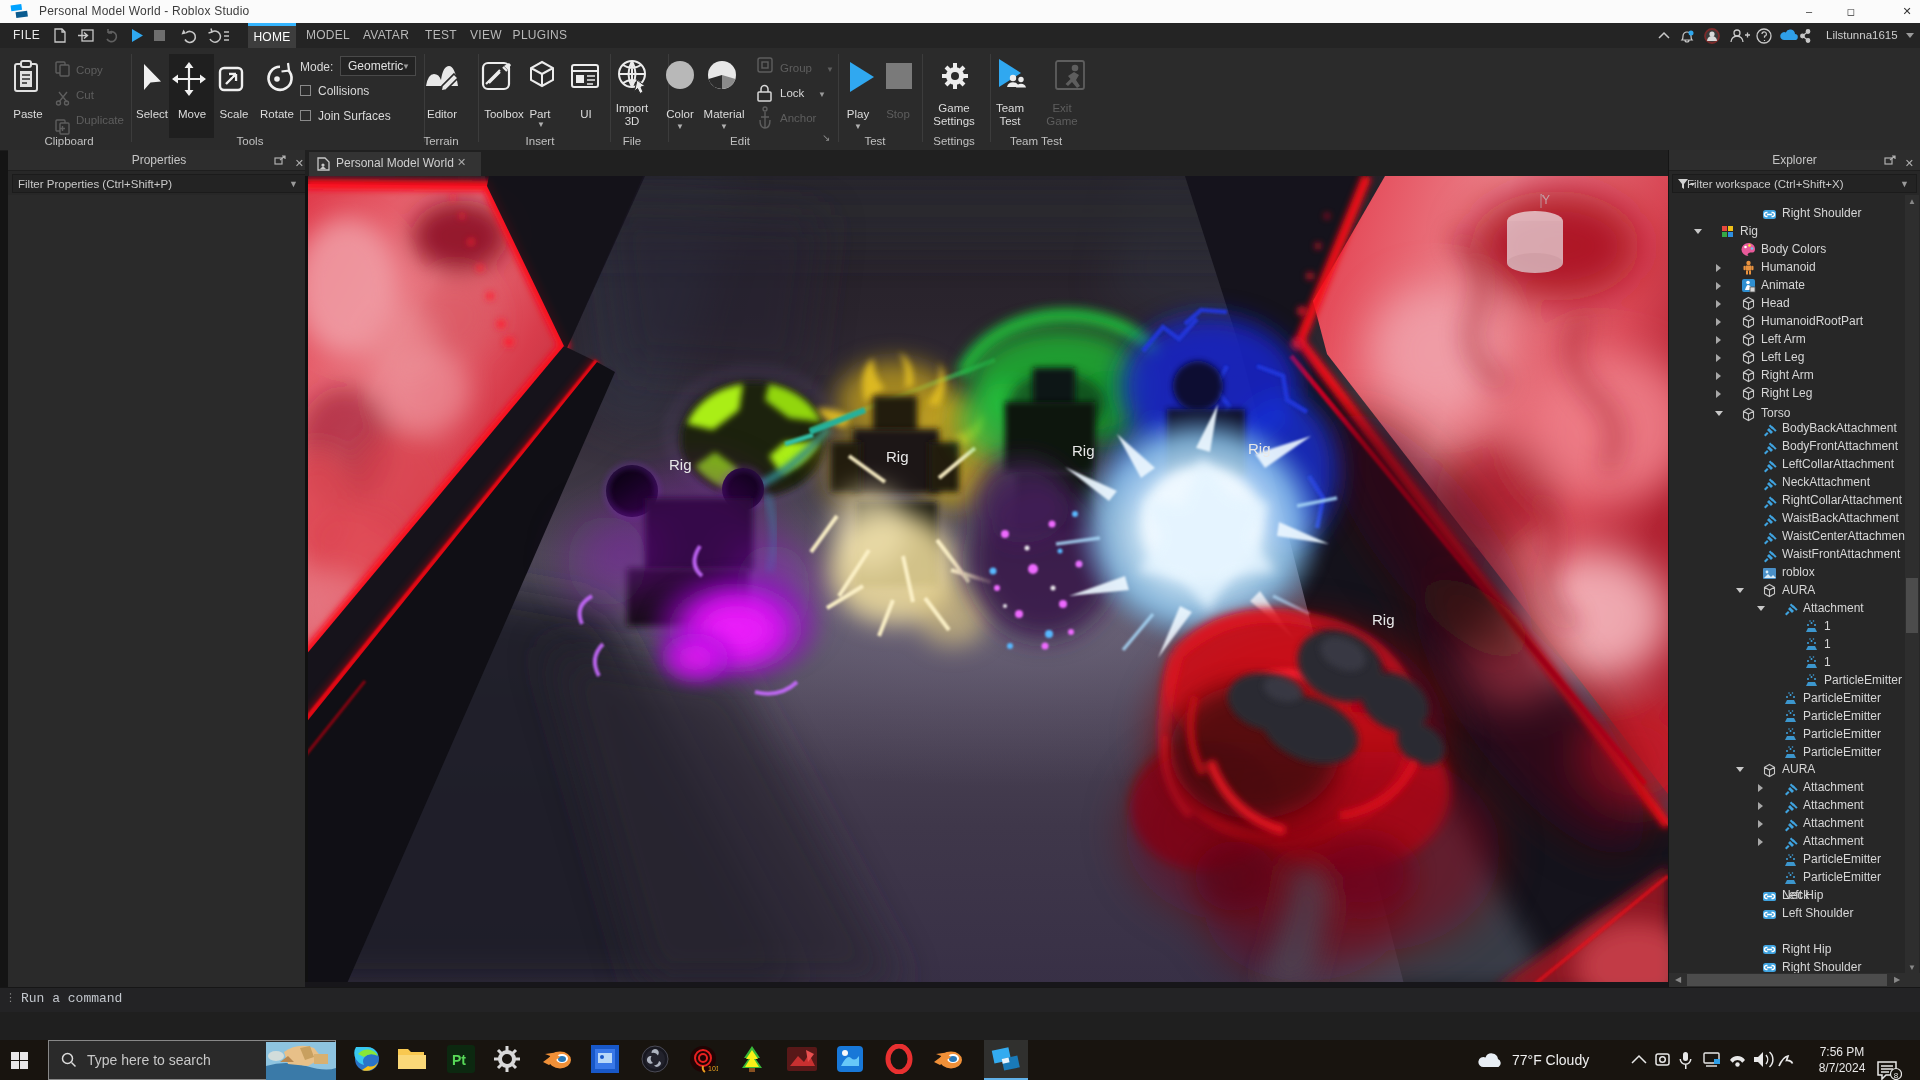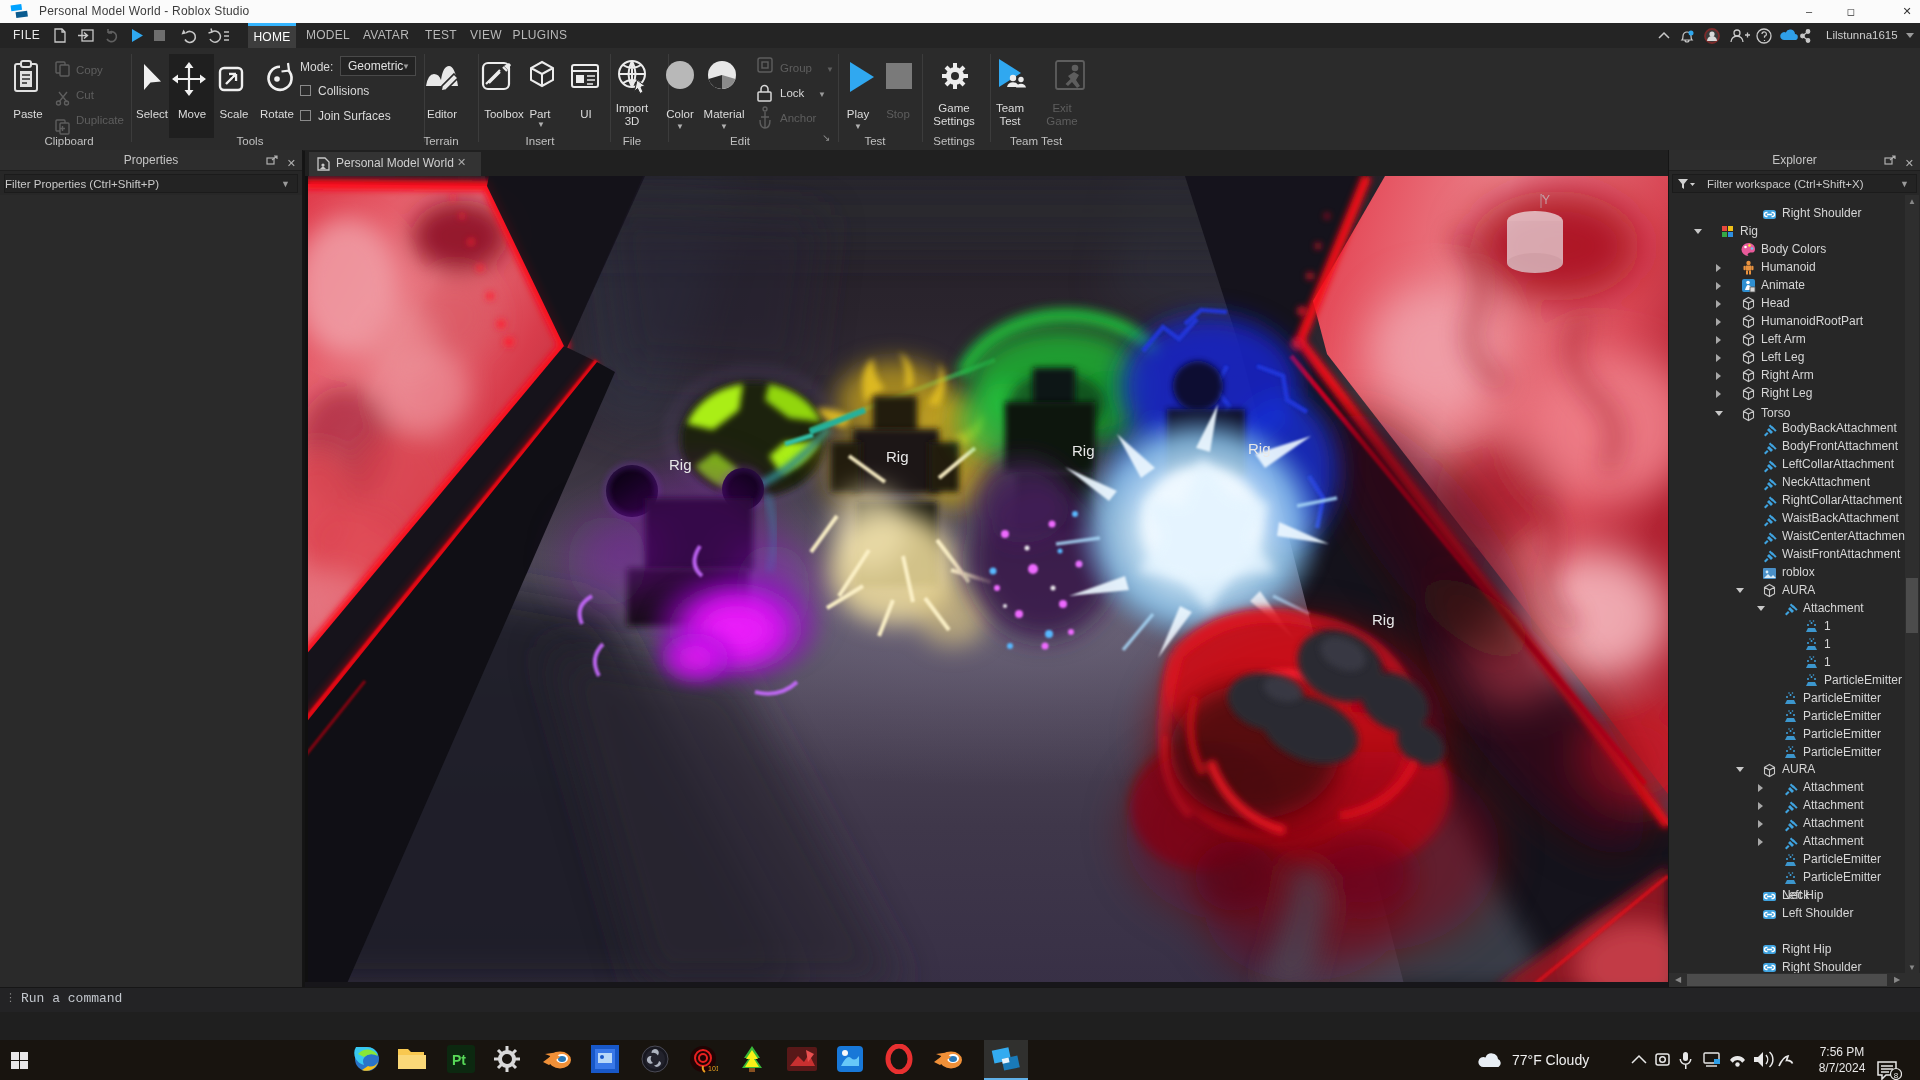"Properties" div.panel { left: 0 -> 8px }
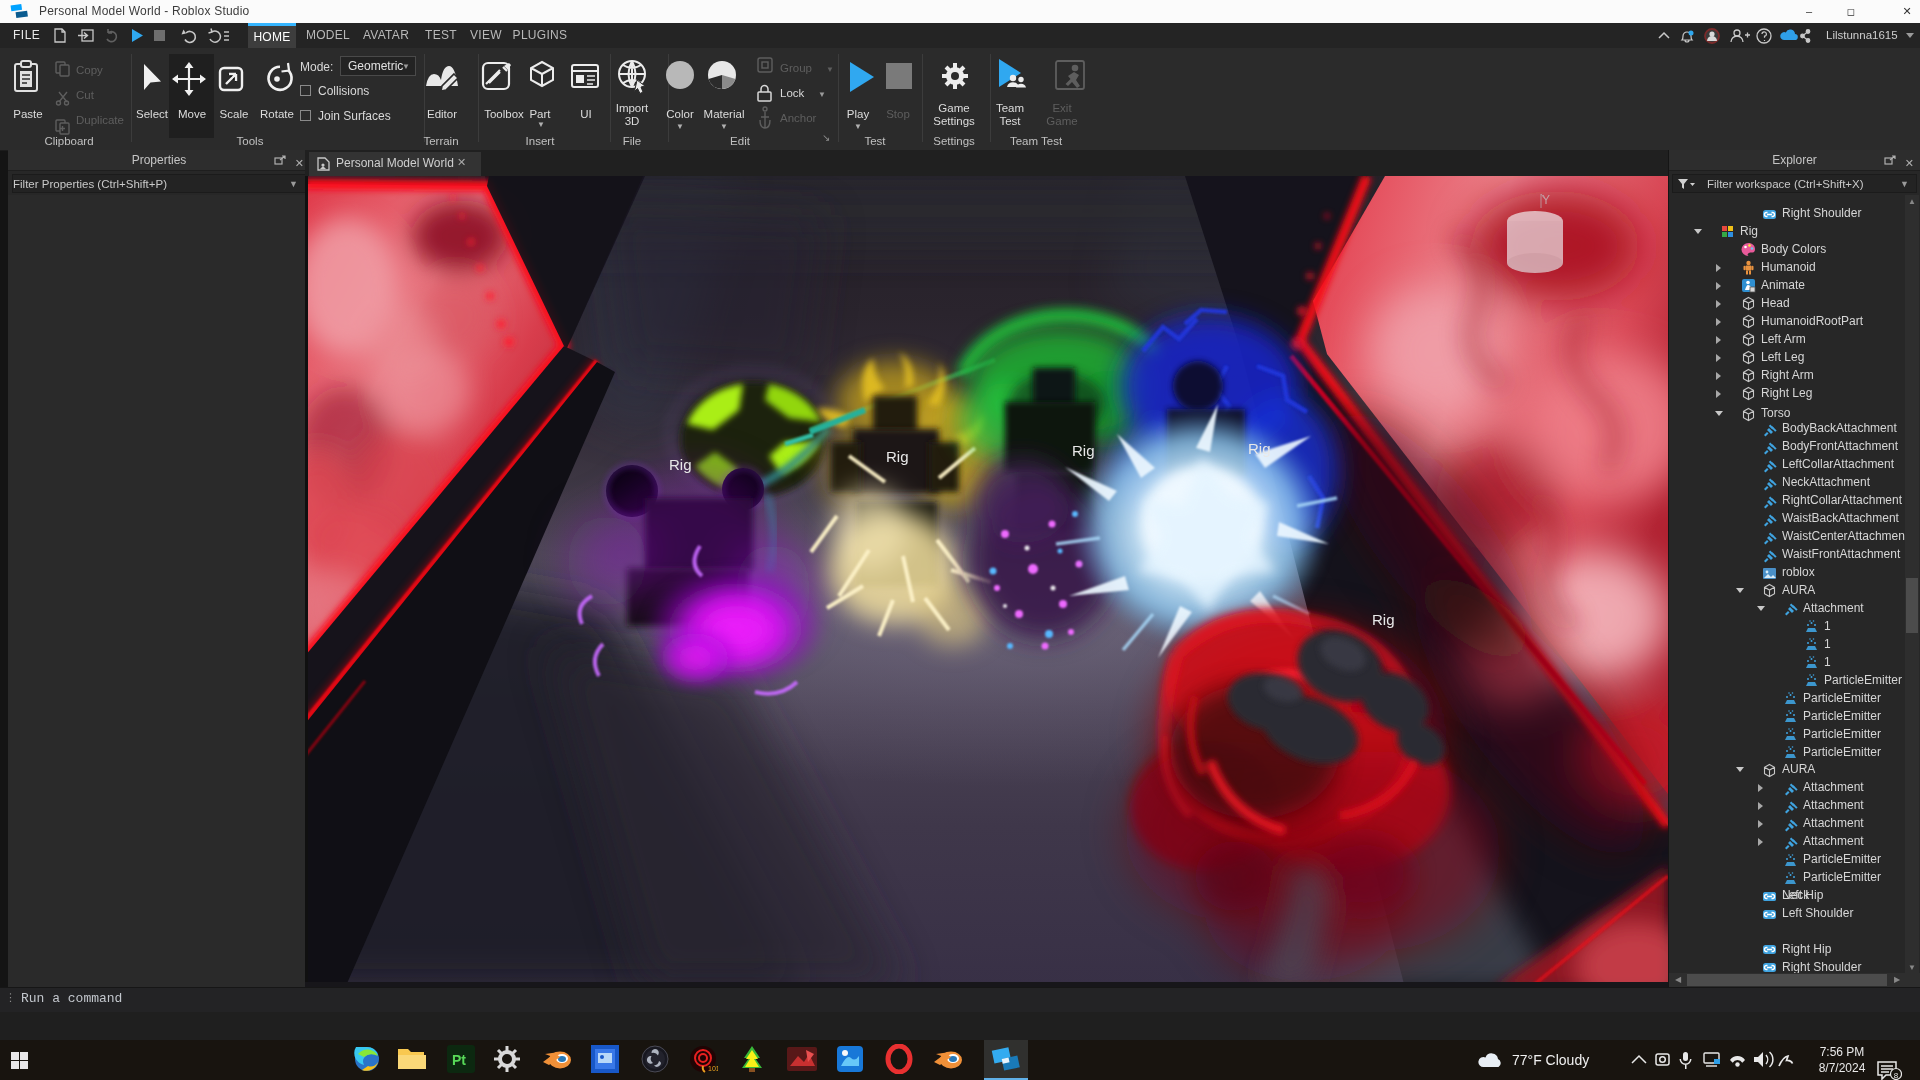"Filter Properties (Ctrl+Shift+P)" span { margin-left: none -> 5px }
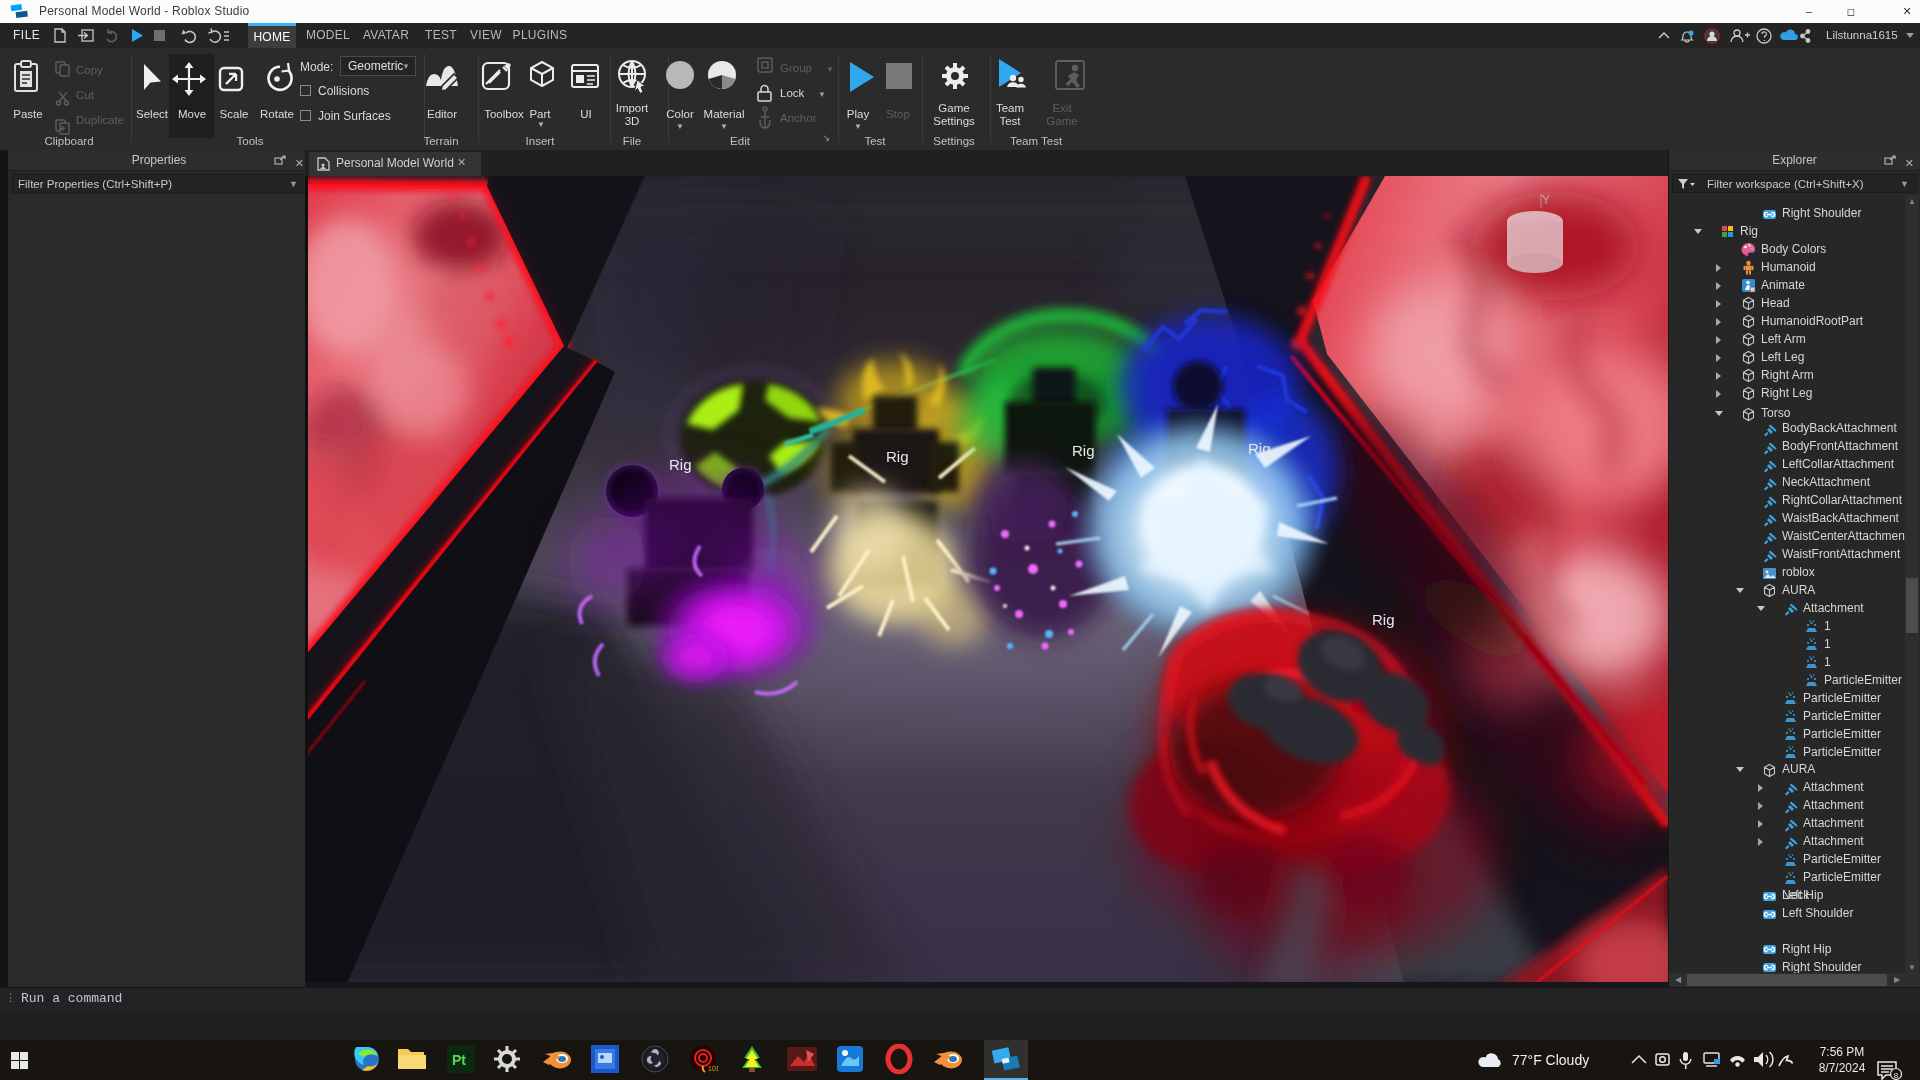"Filter workspace (Ctrl+Shift+X)" span { margin-left: 34px -> 14px }
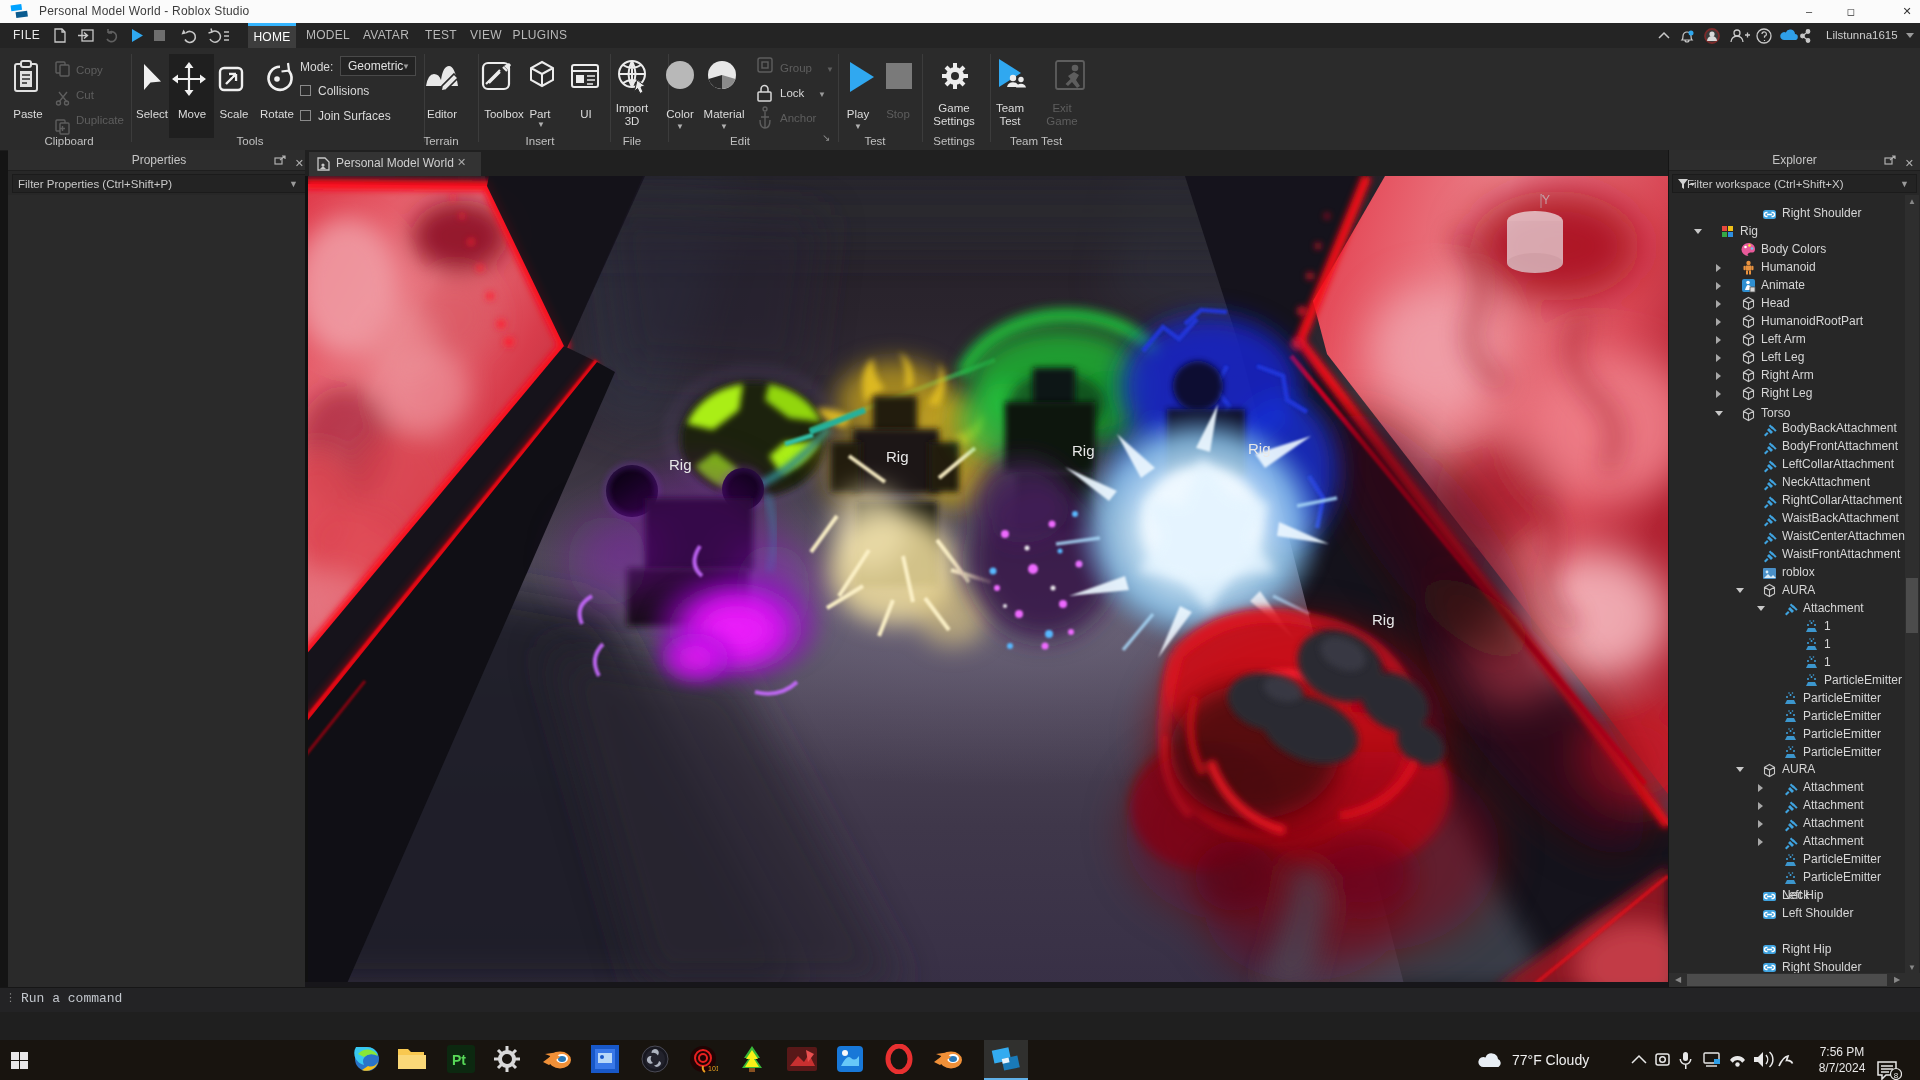"Type here to search" div { html: none -> <div> <svg> <circle></circle> <path></path> </svg> <span>Type here to search</span> <svg> <rect></rect> <path></path> <path></path> <path></path> <rect></rect> <path></path> <ellipse></ellipse> </svg> </div> }
